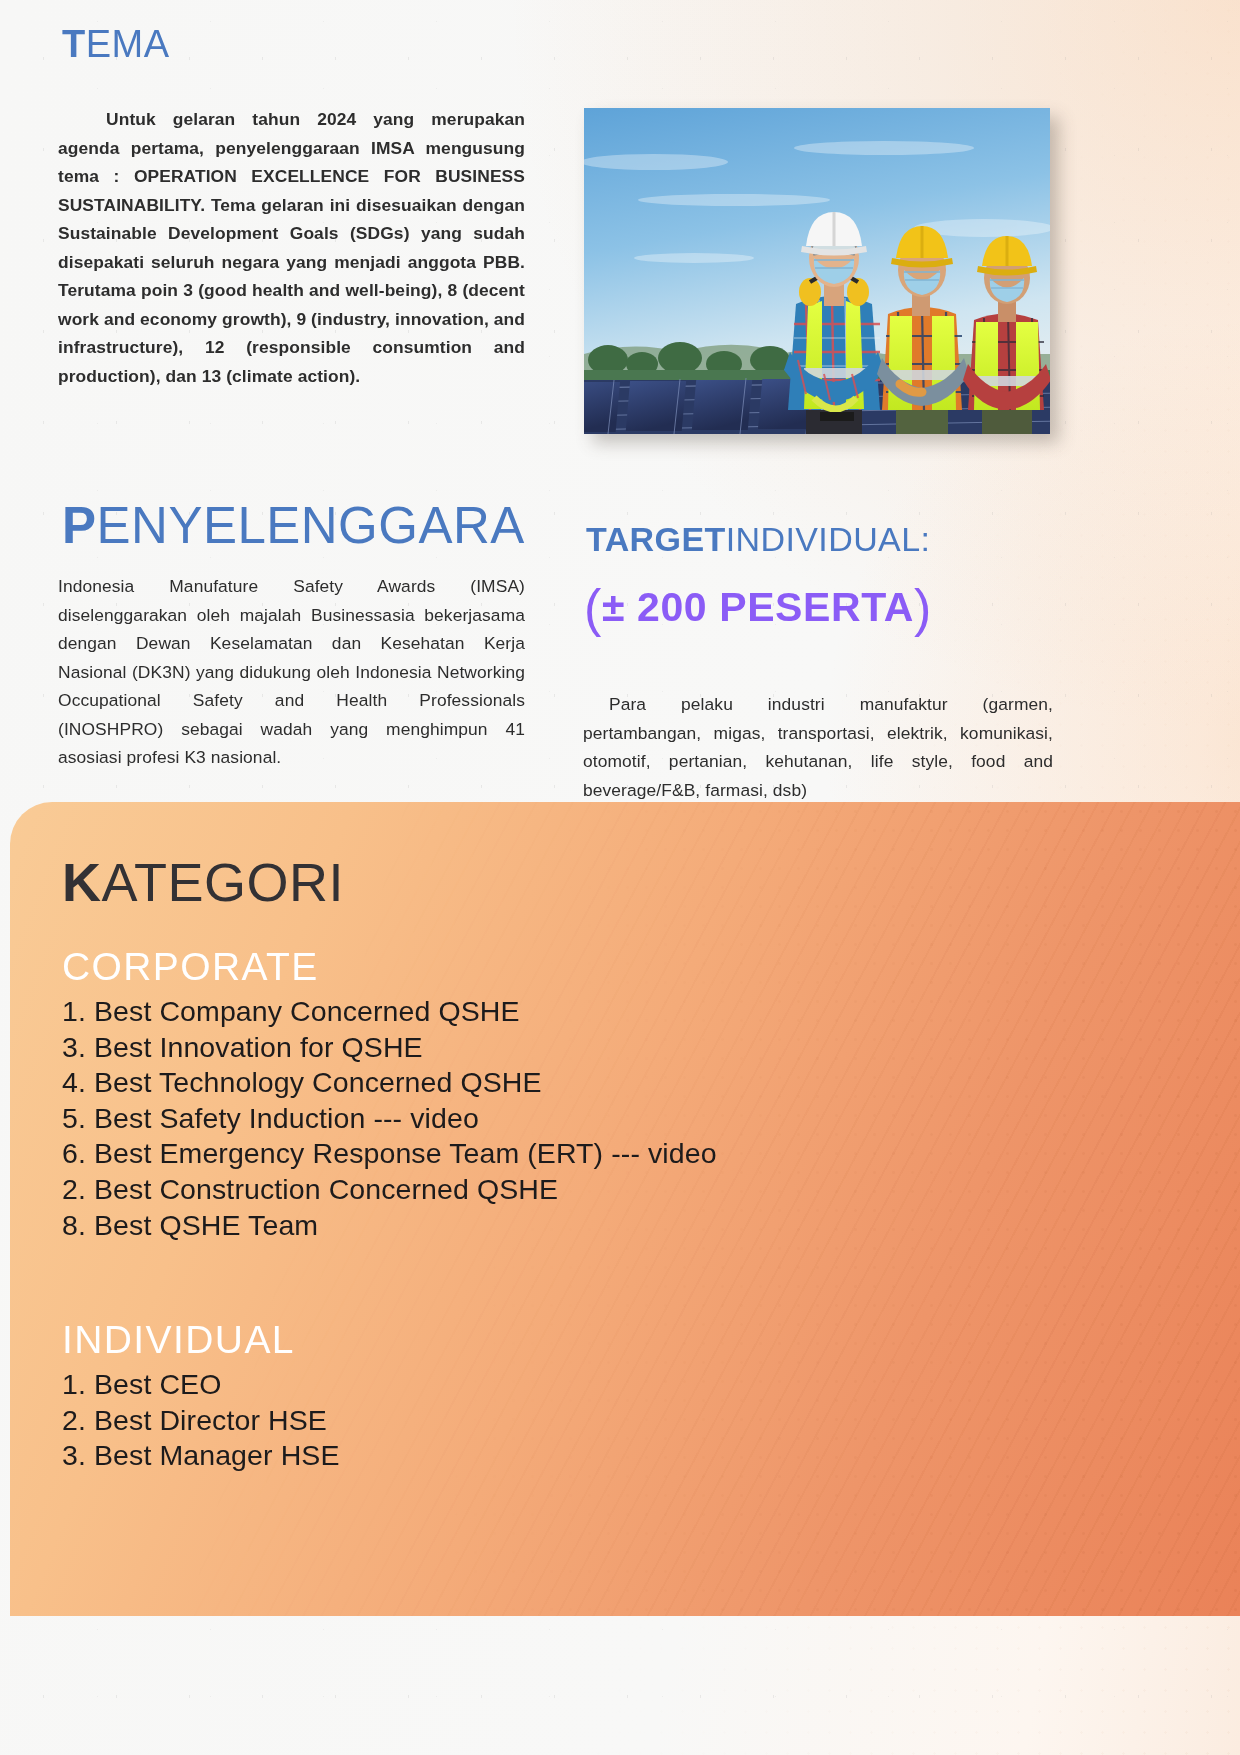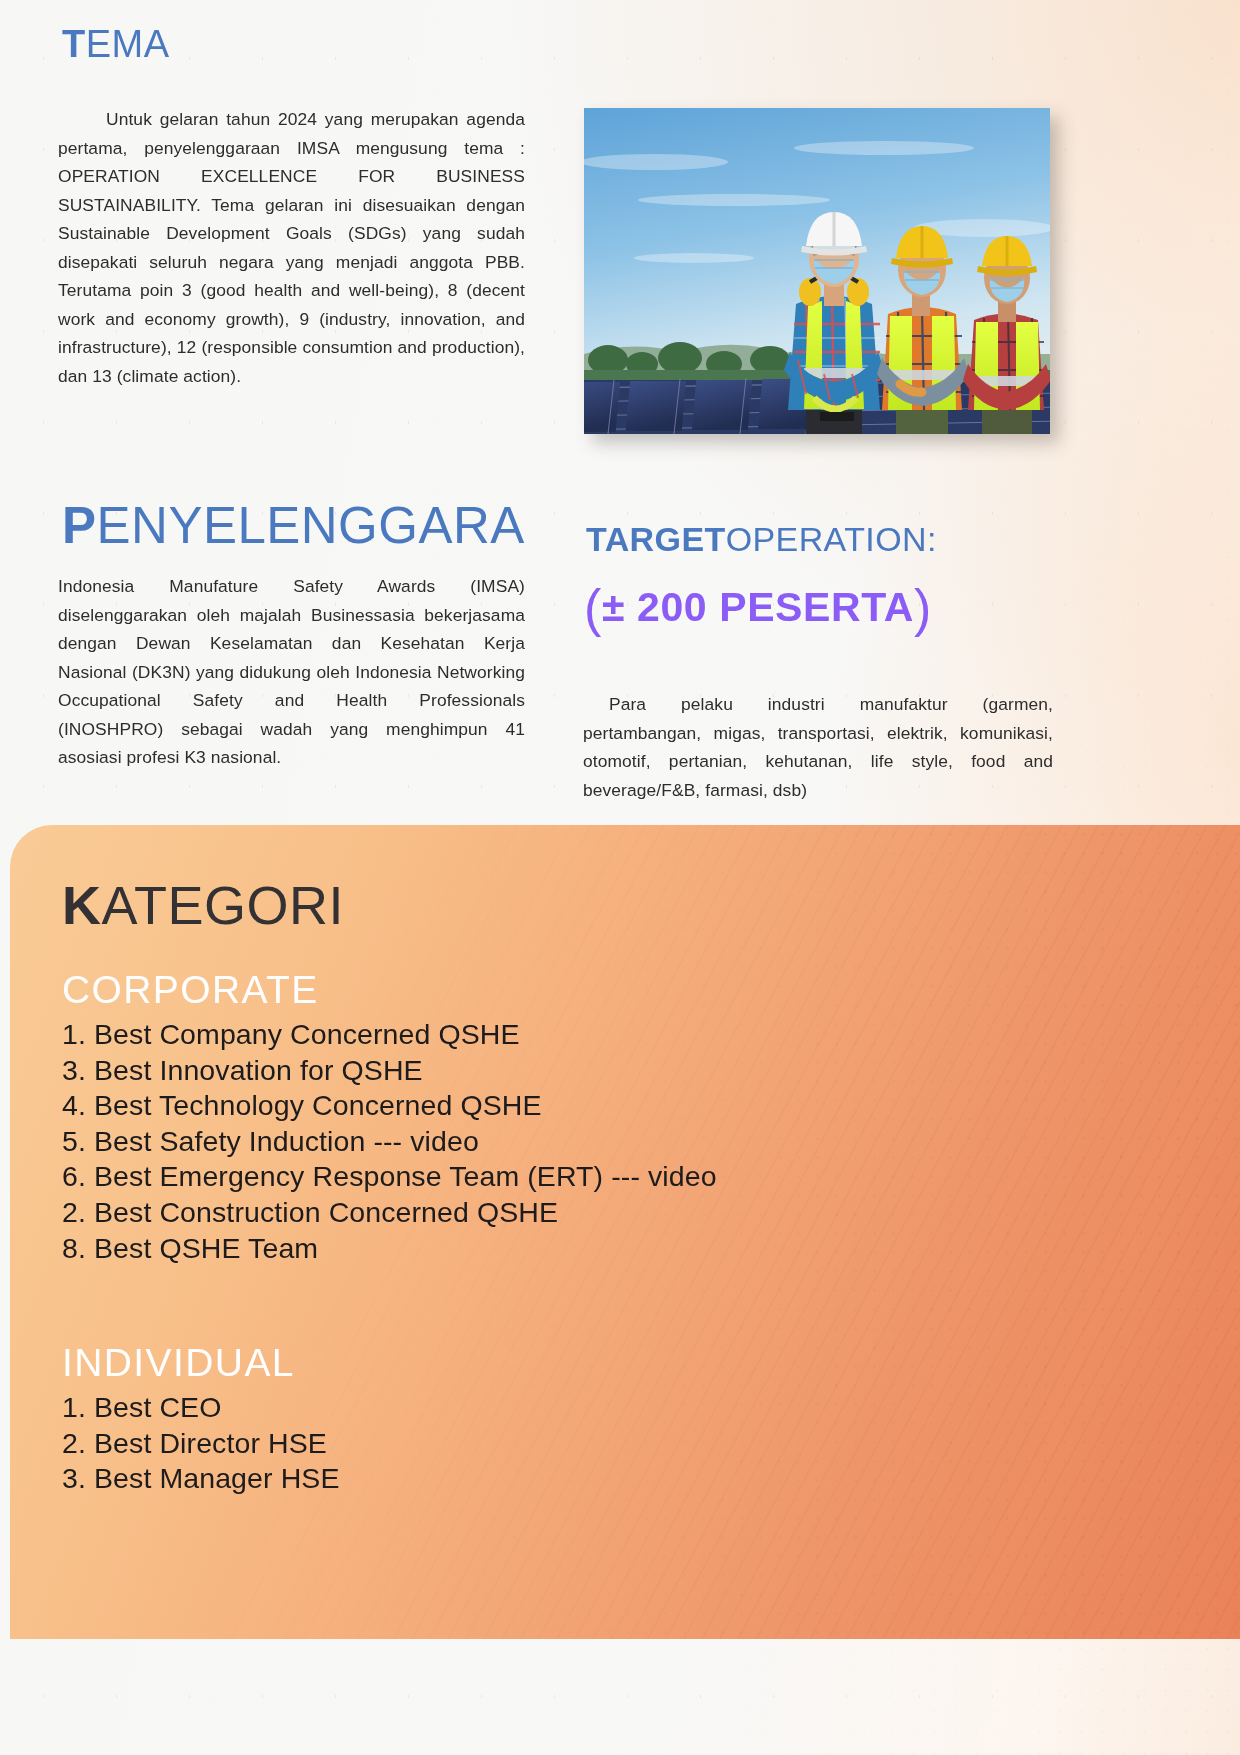"Untuk gelaran tahun 2024 yang" #tema-body { font-weight: none -> bold }
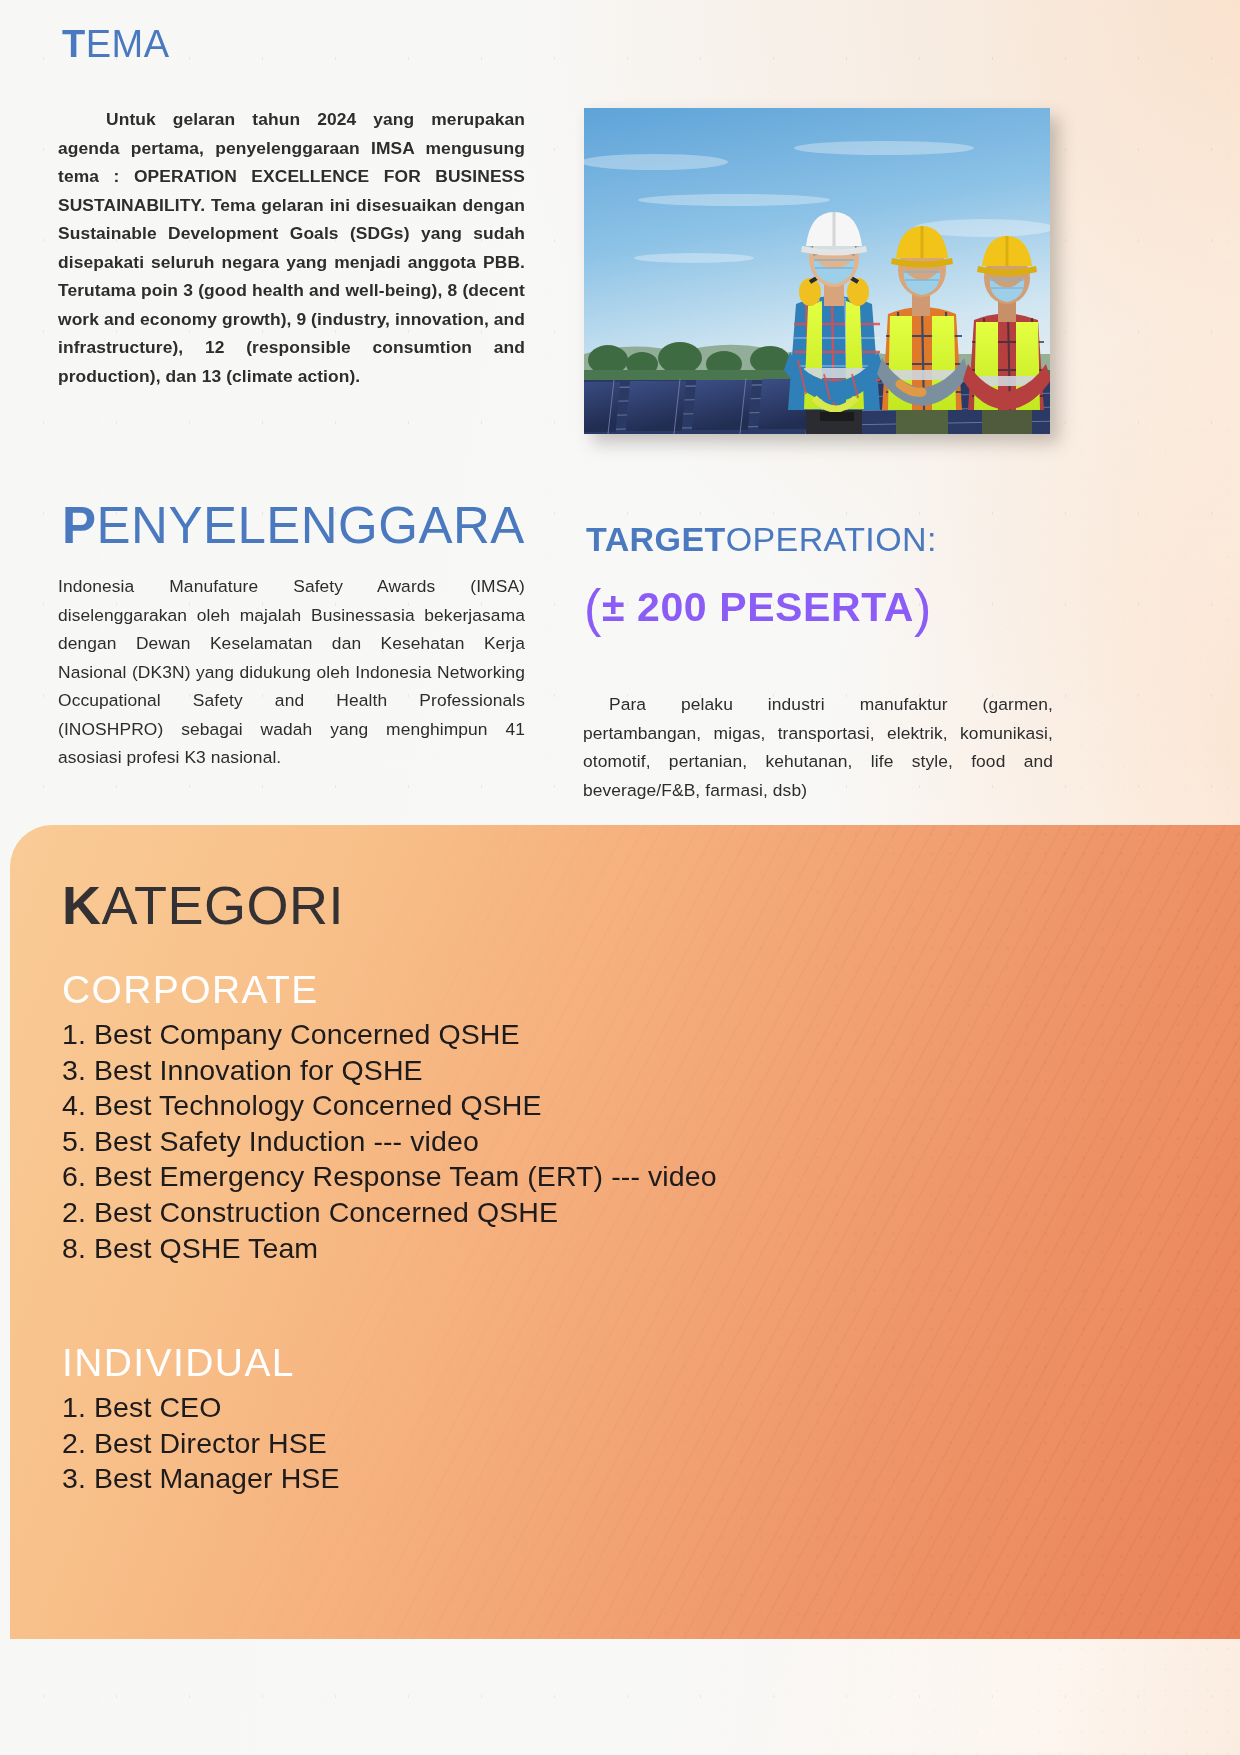"OPERATION:" span.rest { text: OPERATION -> INDIVIDUAL }
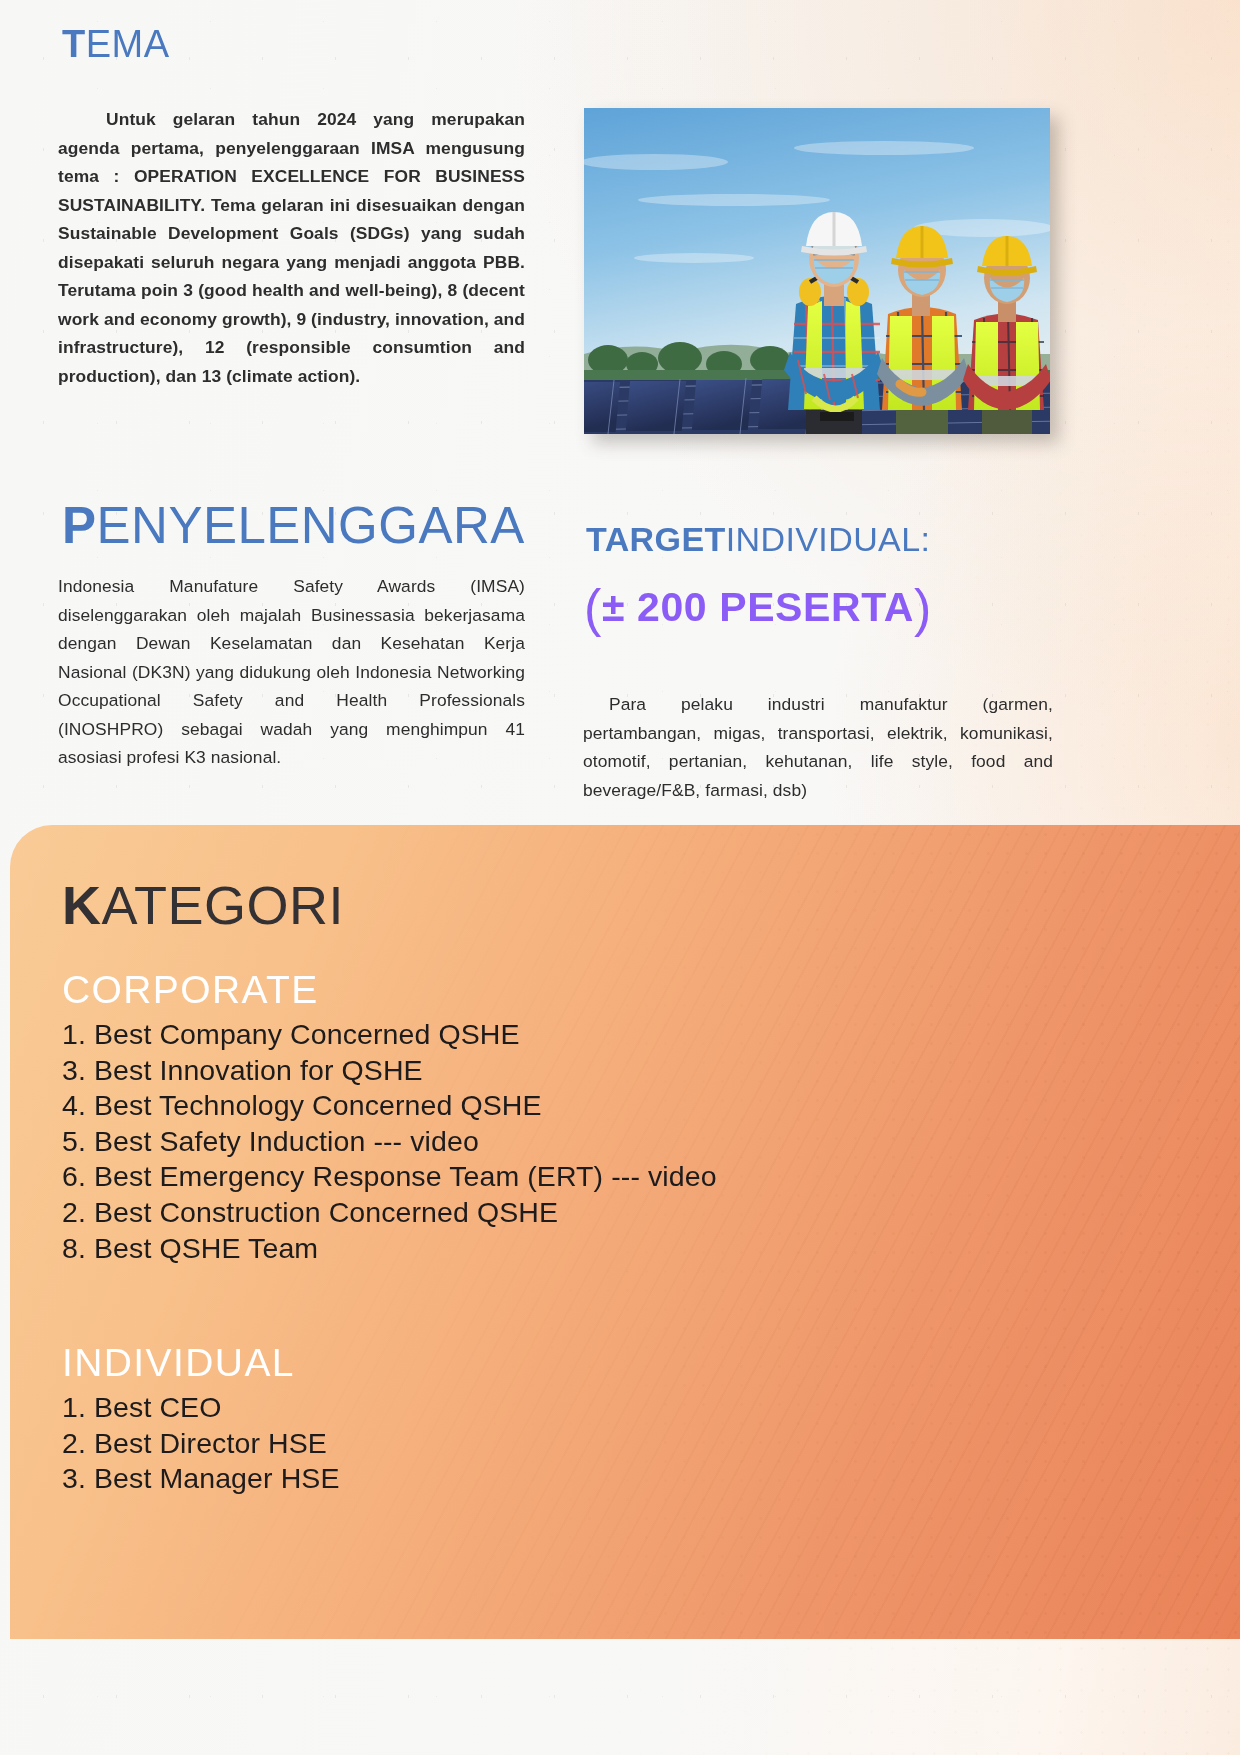"KATEGORI" #kategori-panel { top: 825px -> 802px }
